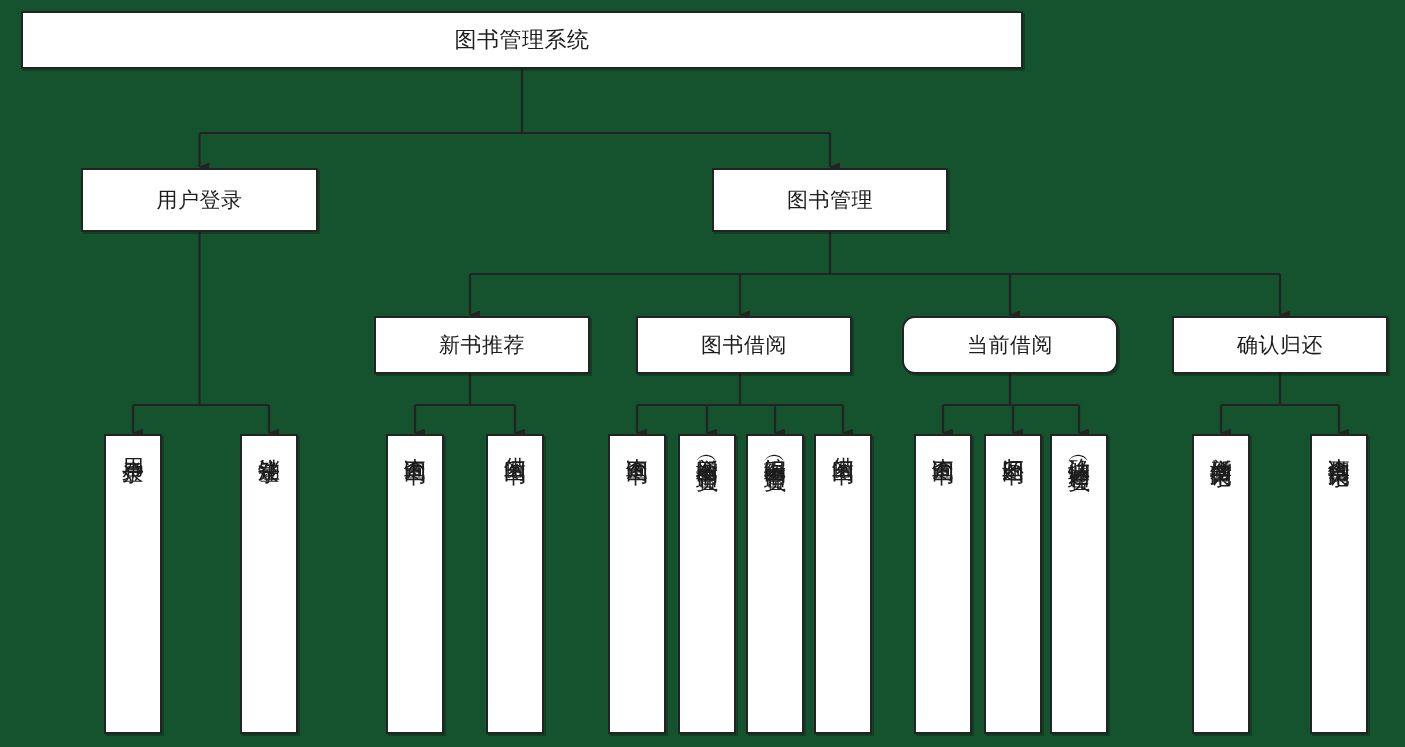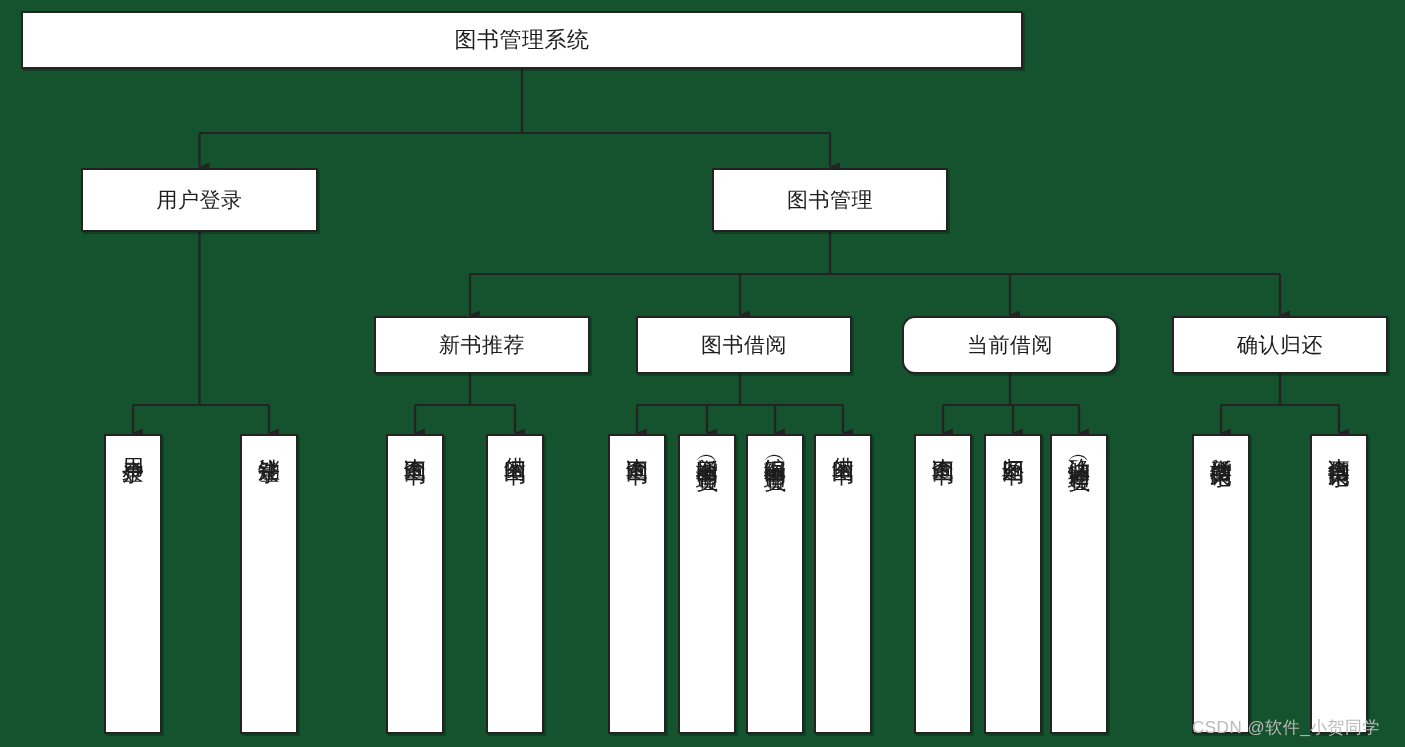"CSDN @软件_小贺同学" div.watermark { html: <div>CSDN @软件_小贺同学</div> -> none }
